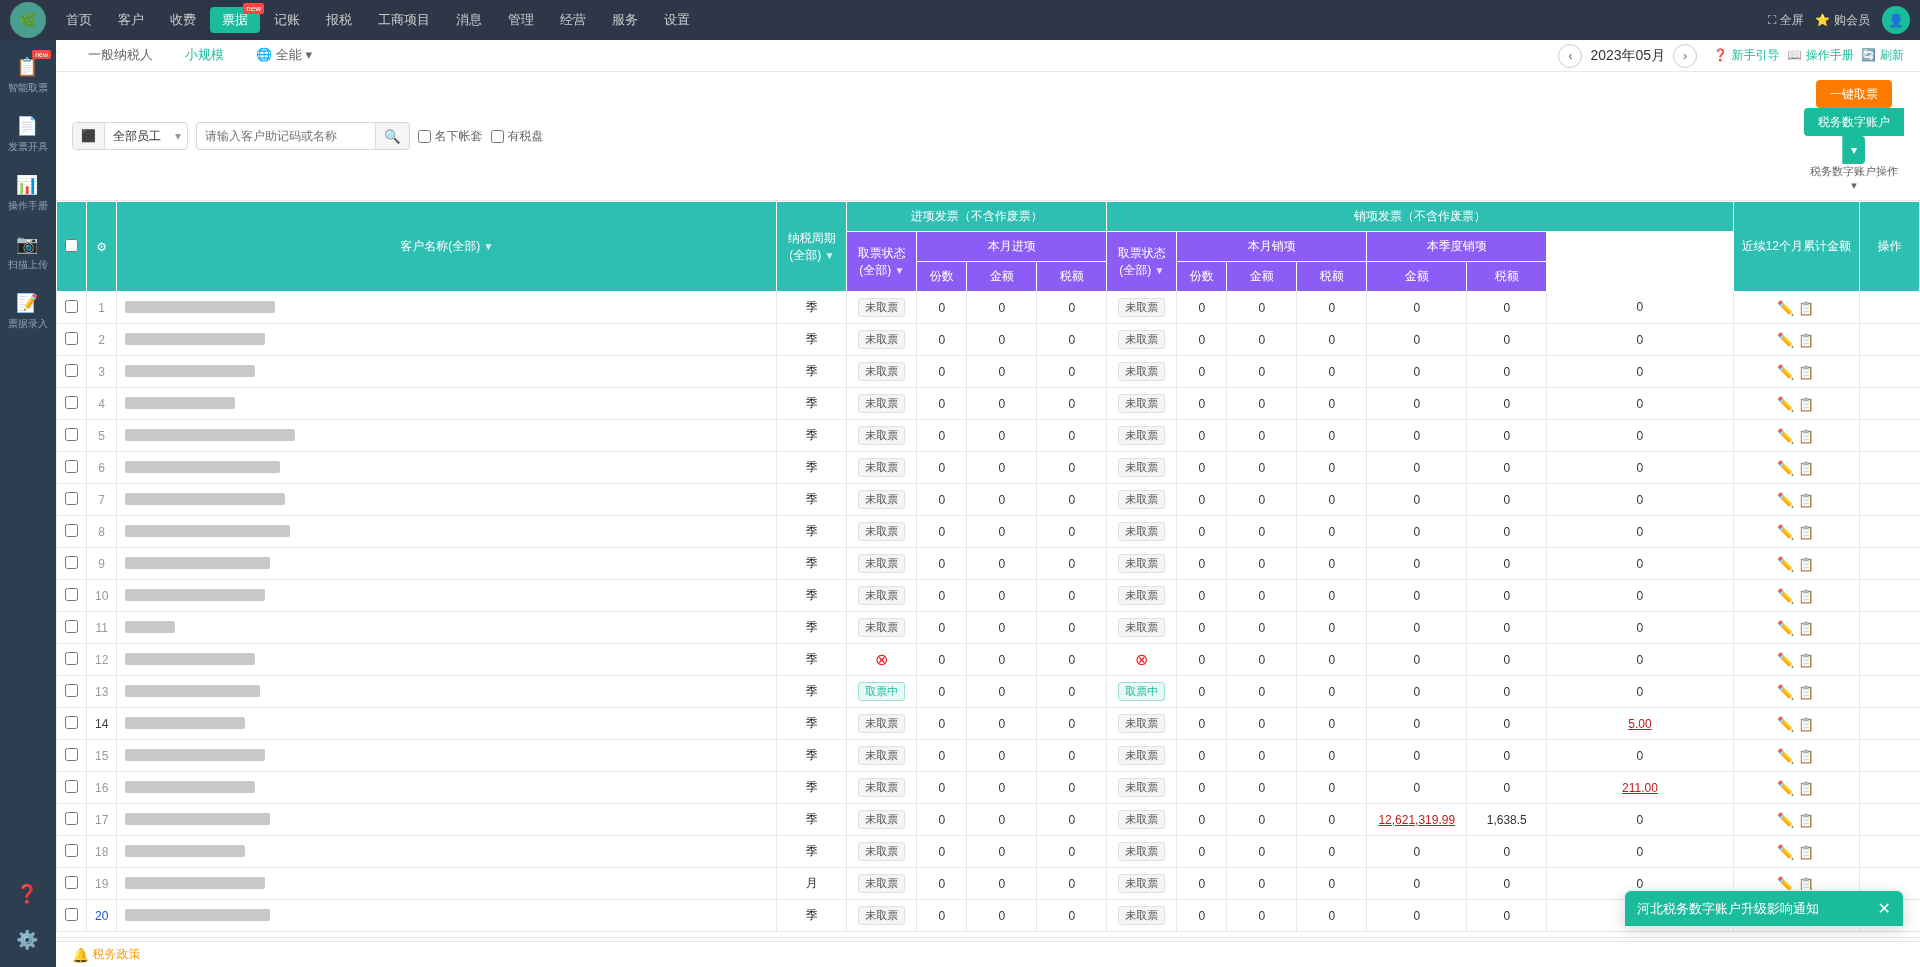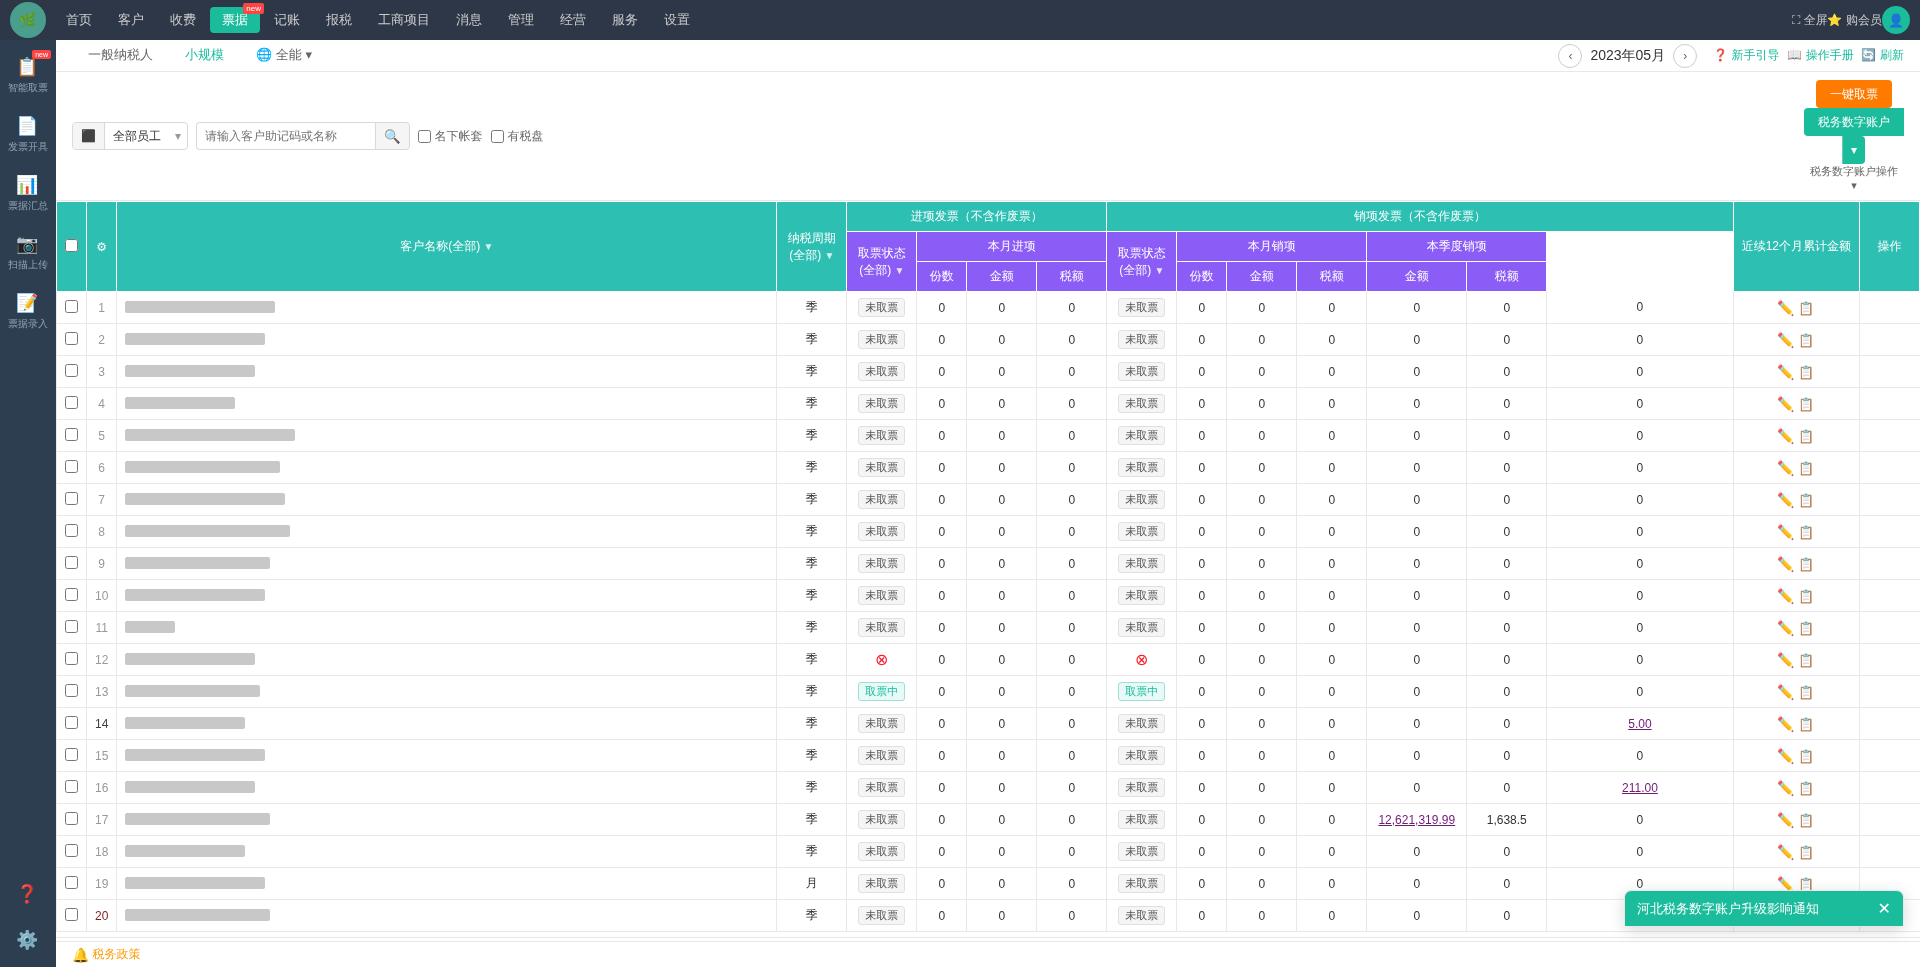"⛶ 全屏" .top-nav-right { gap: 0 -> 12px }
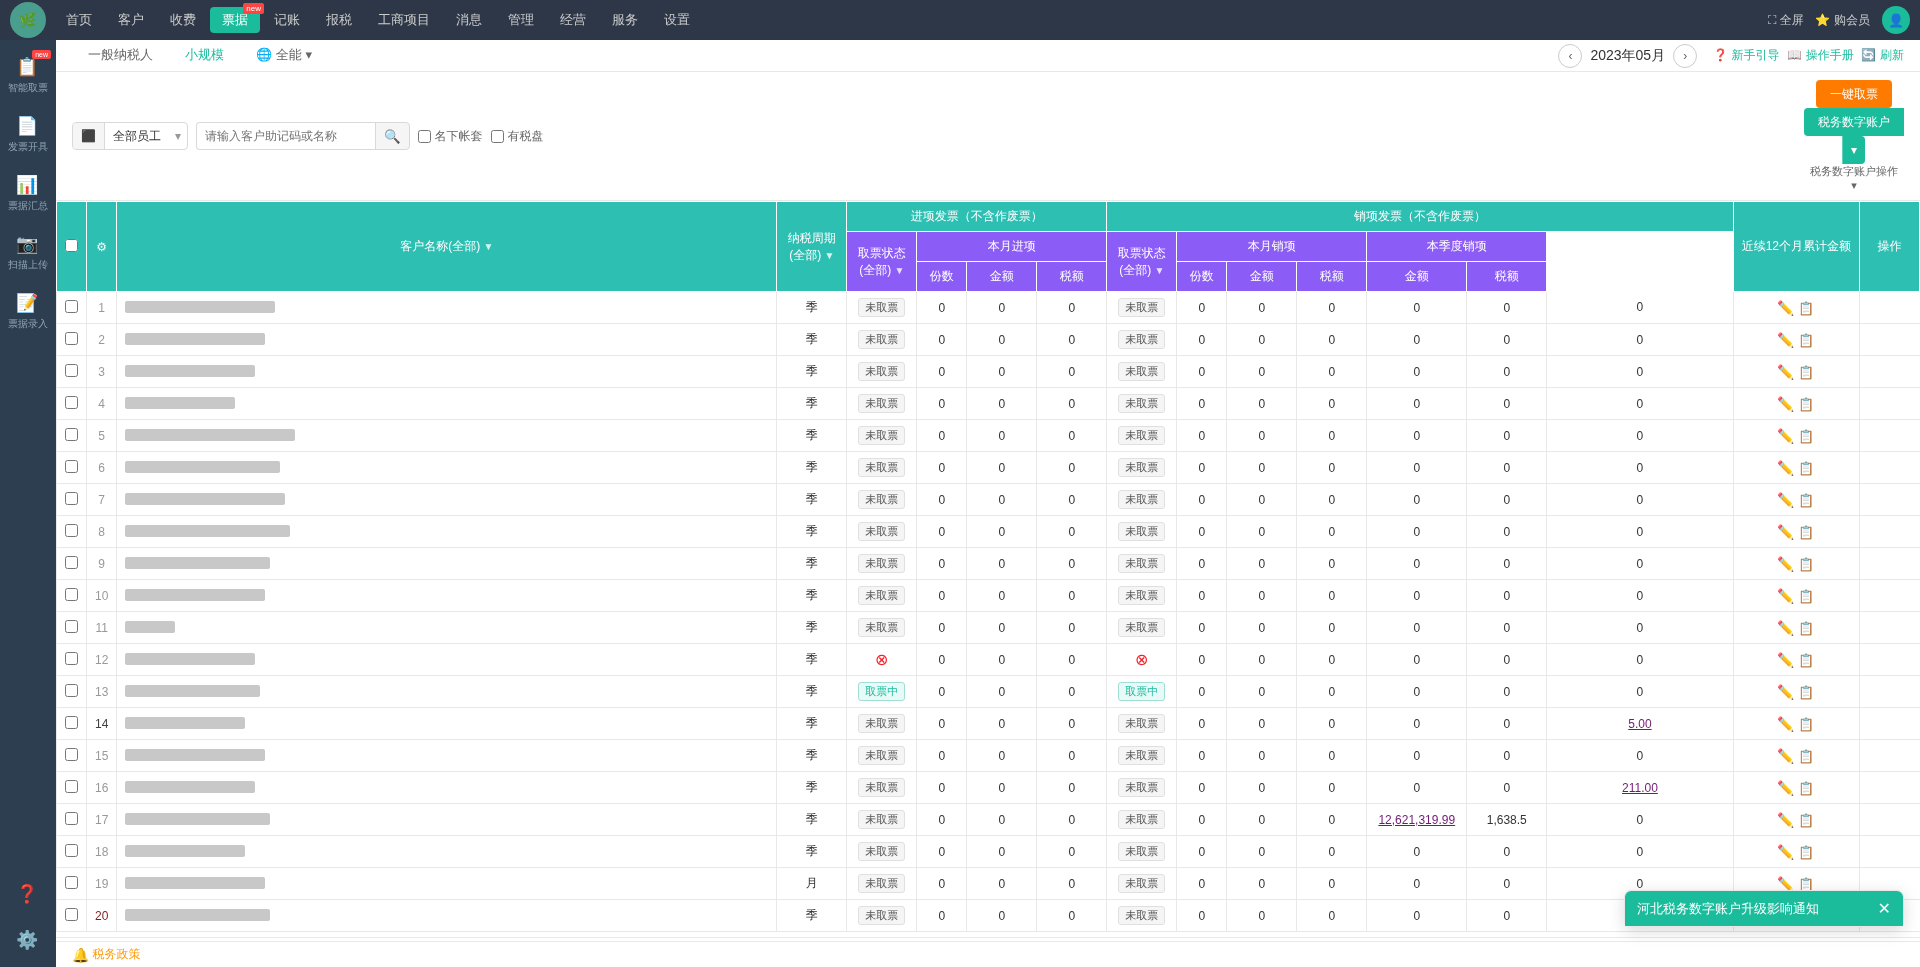"票据汇总" span { text: 票据汇总 -> 操作手册 }
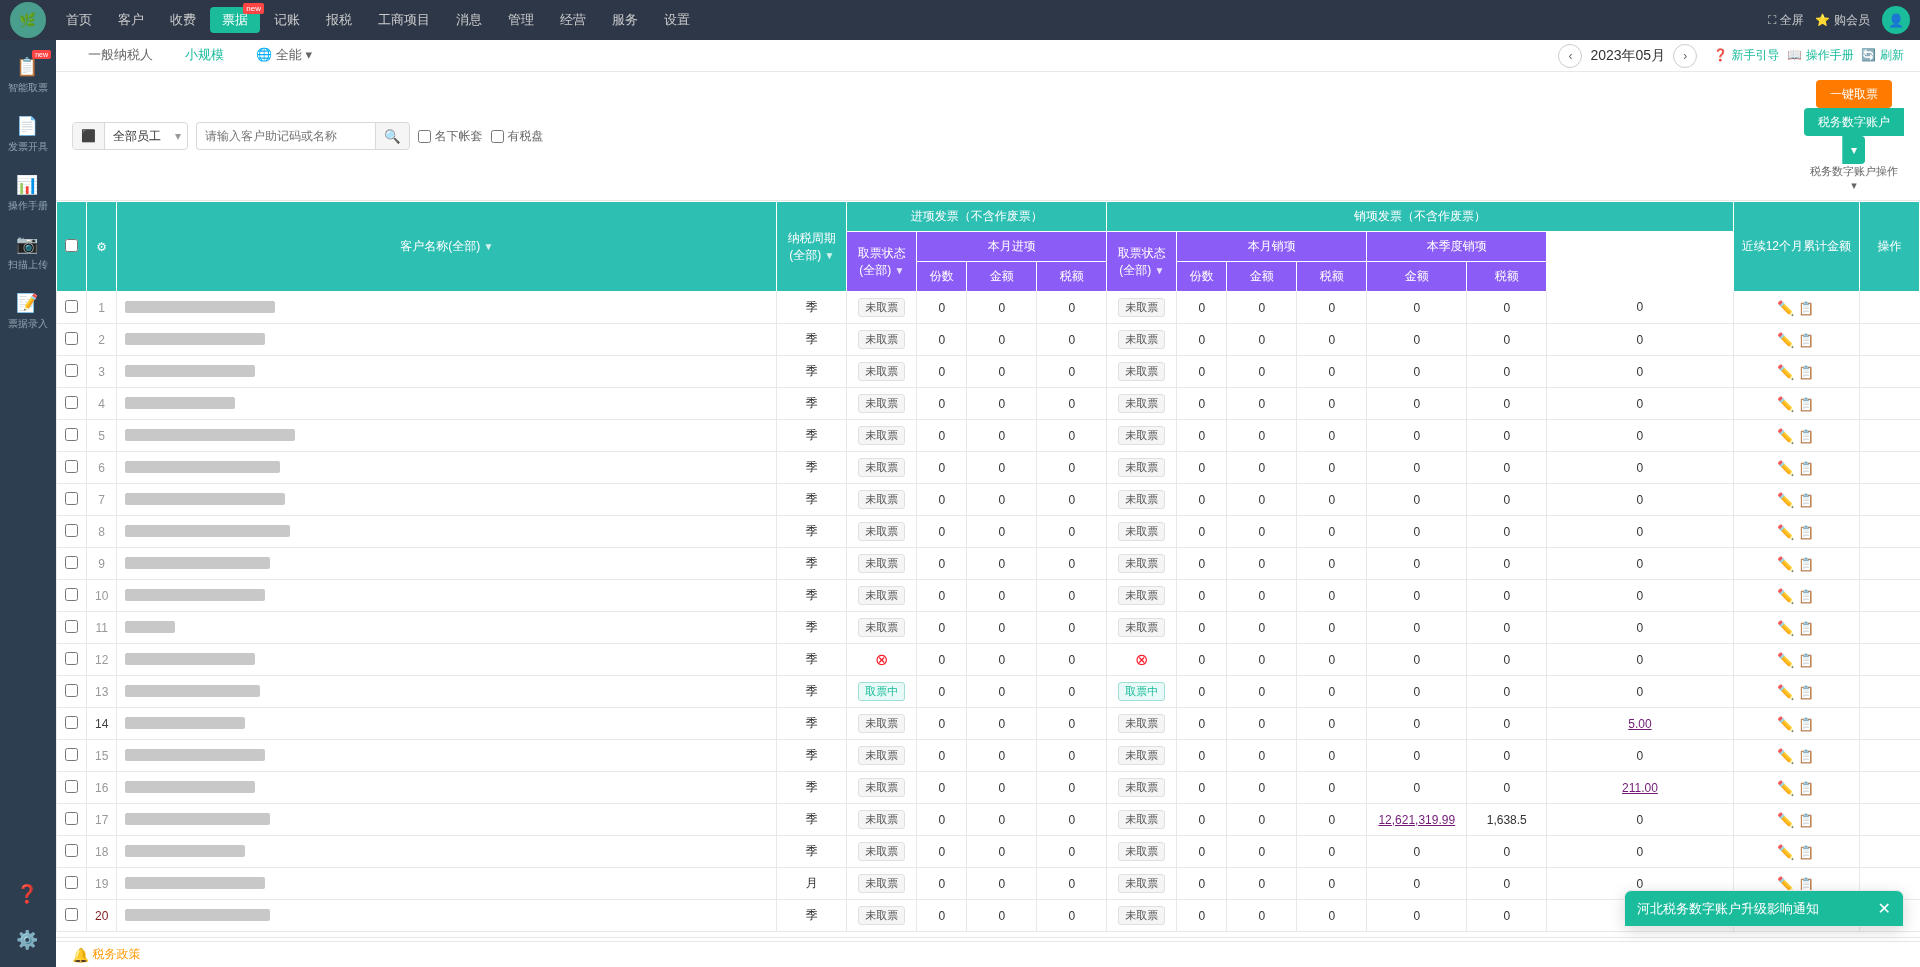"5.00" .col-num-link { color: #701a75 -> #b91c1c }
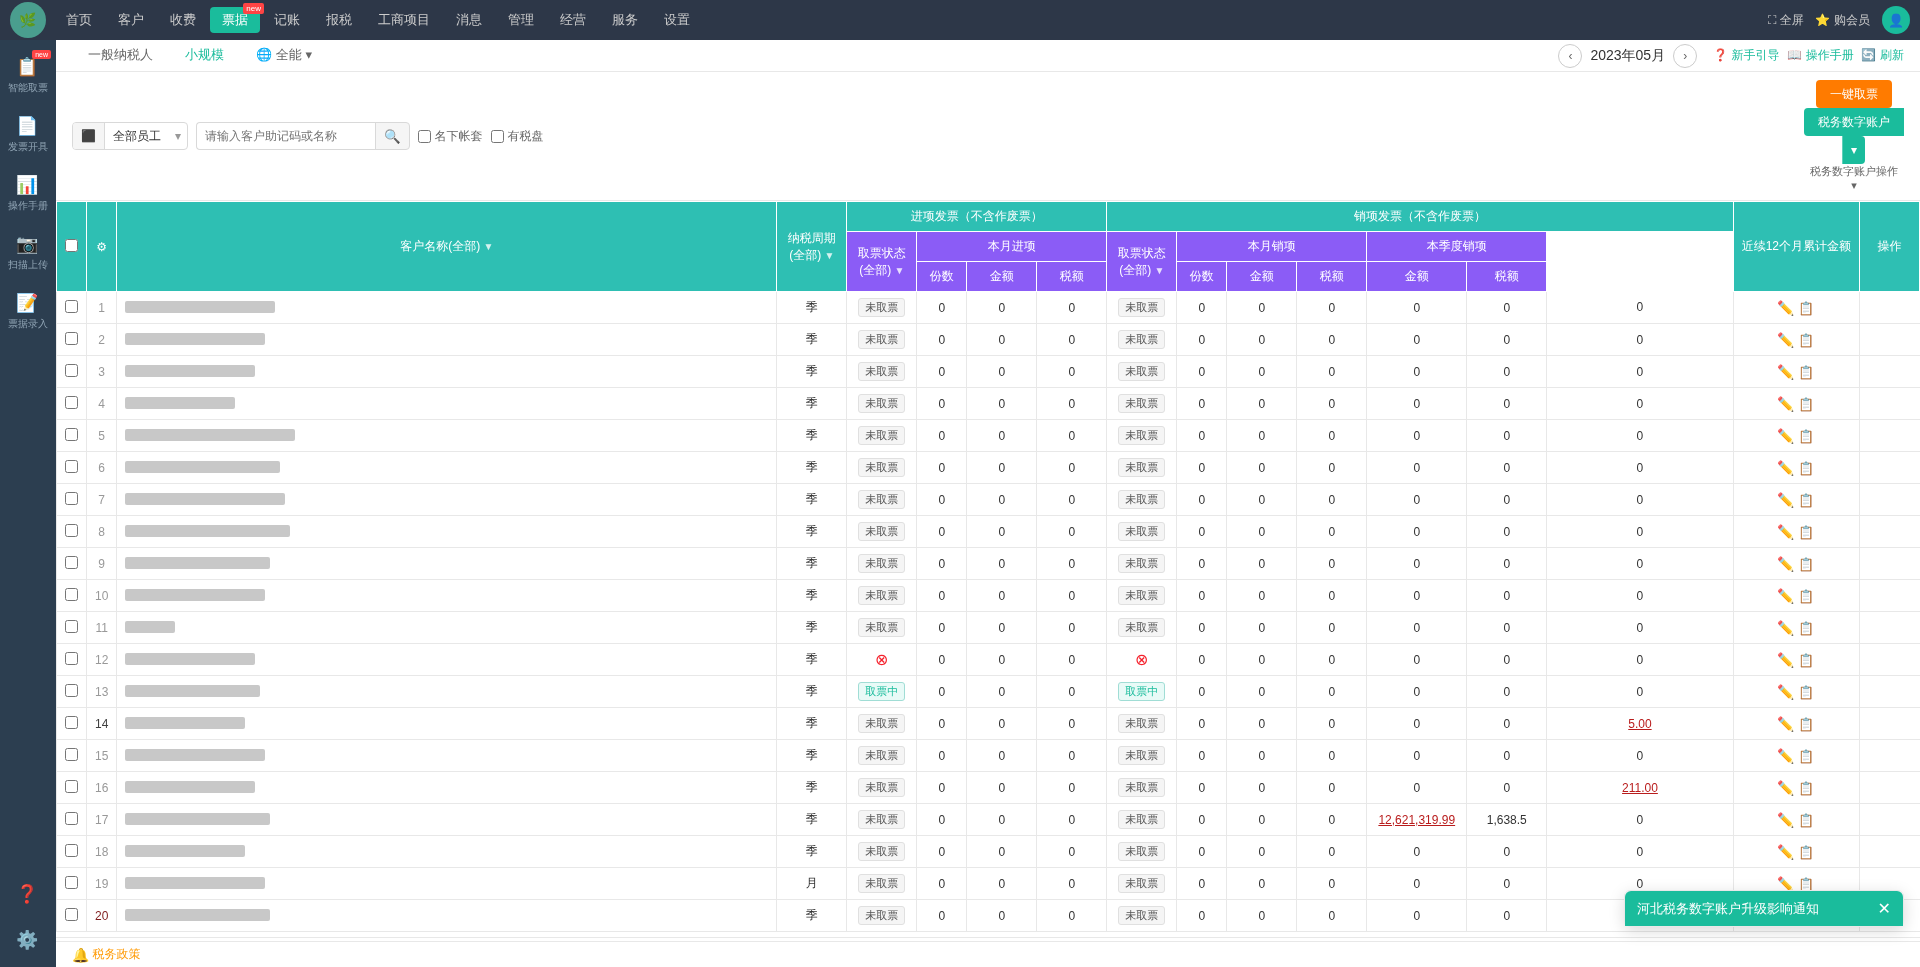"20" td { color: #7f1d1d -> #1d4ed8 }
